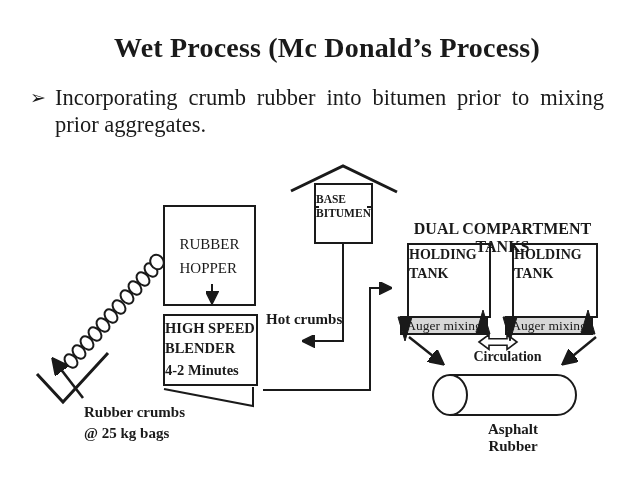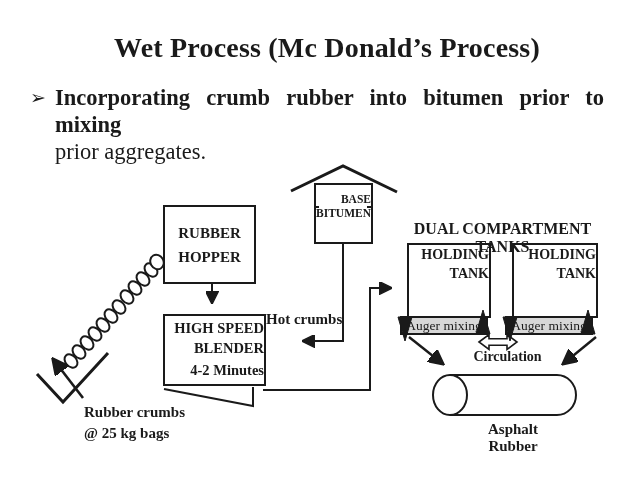"Incorporating crumb rubber into bitumen" .jline { font-weight: bold -> none }
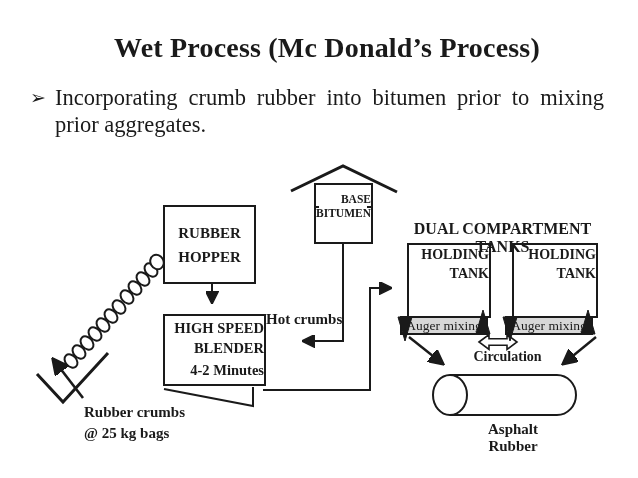"BASE" .box { text-align: right -> left }
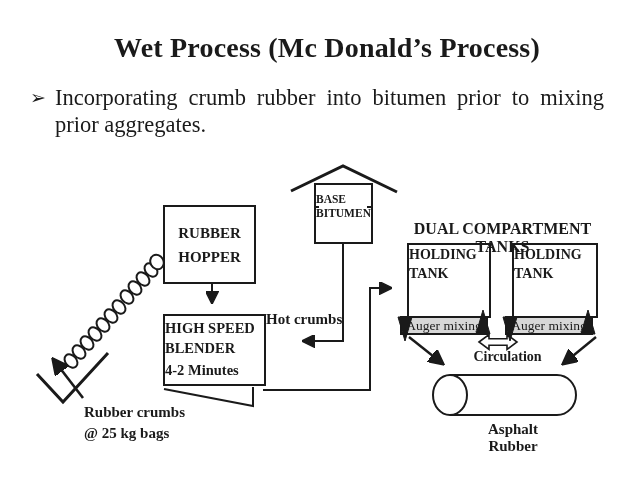"RUBBER" .hopper { font-weight: bold -> normal; height: 79px -> 101px }
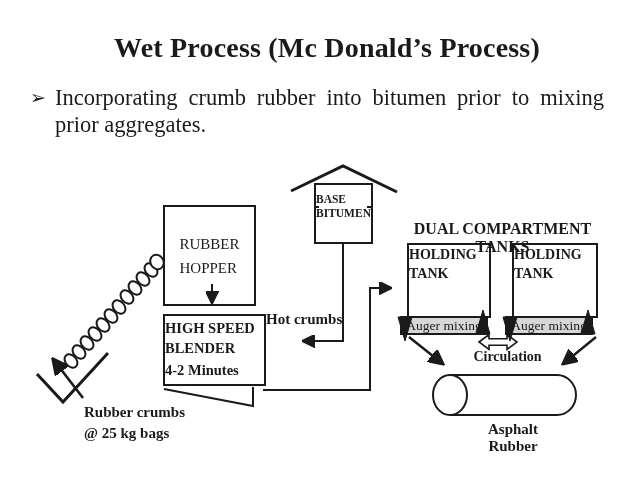"HIGH SPEED" .blender { width: 103px -> 95px }
